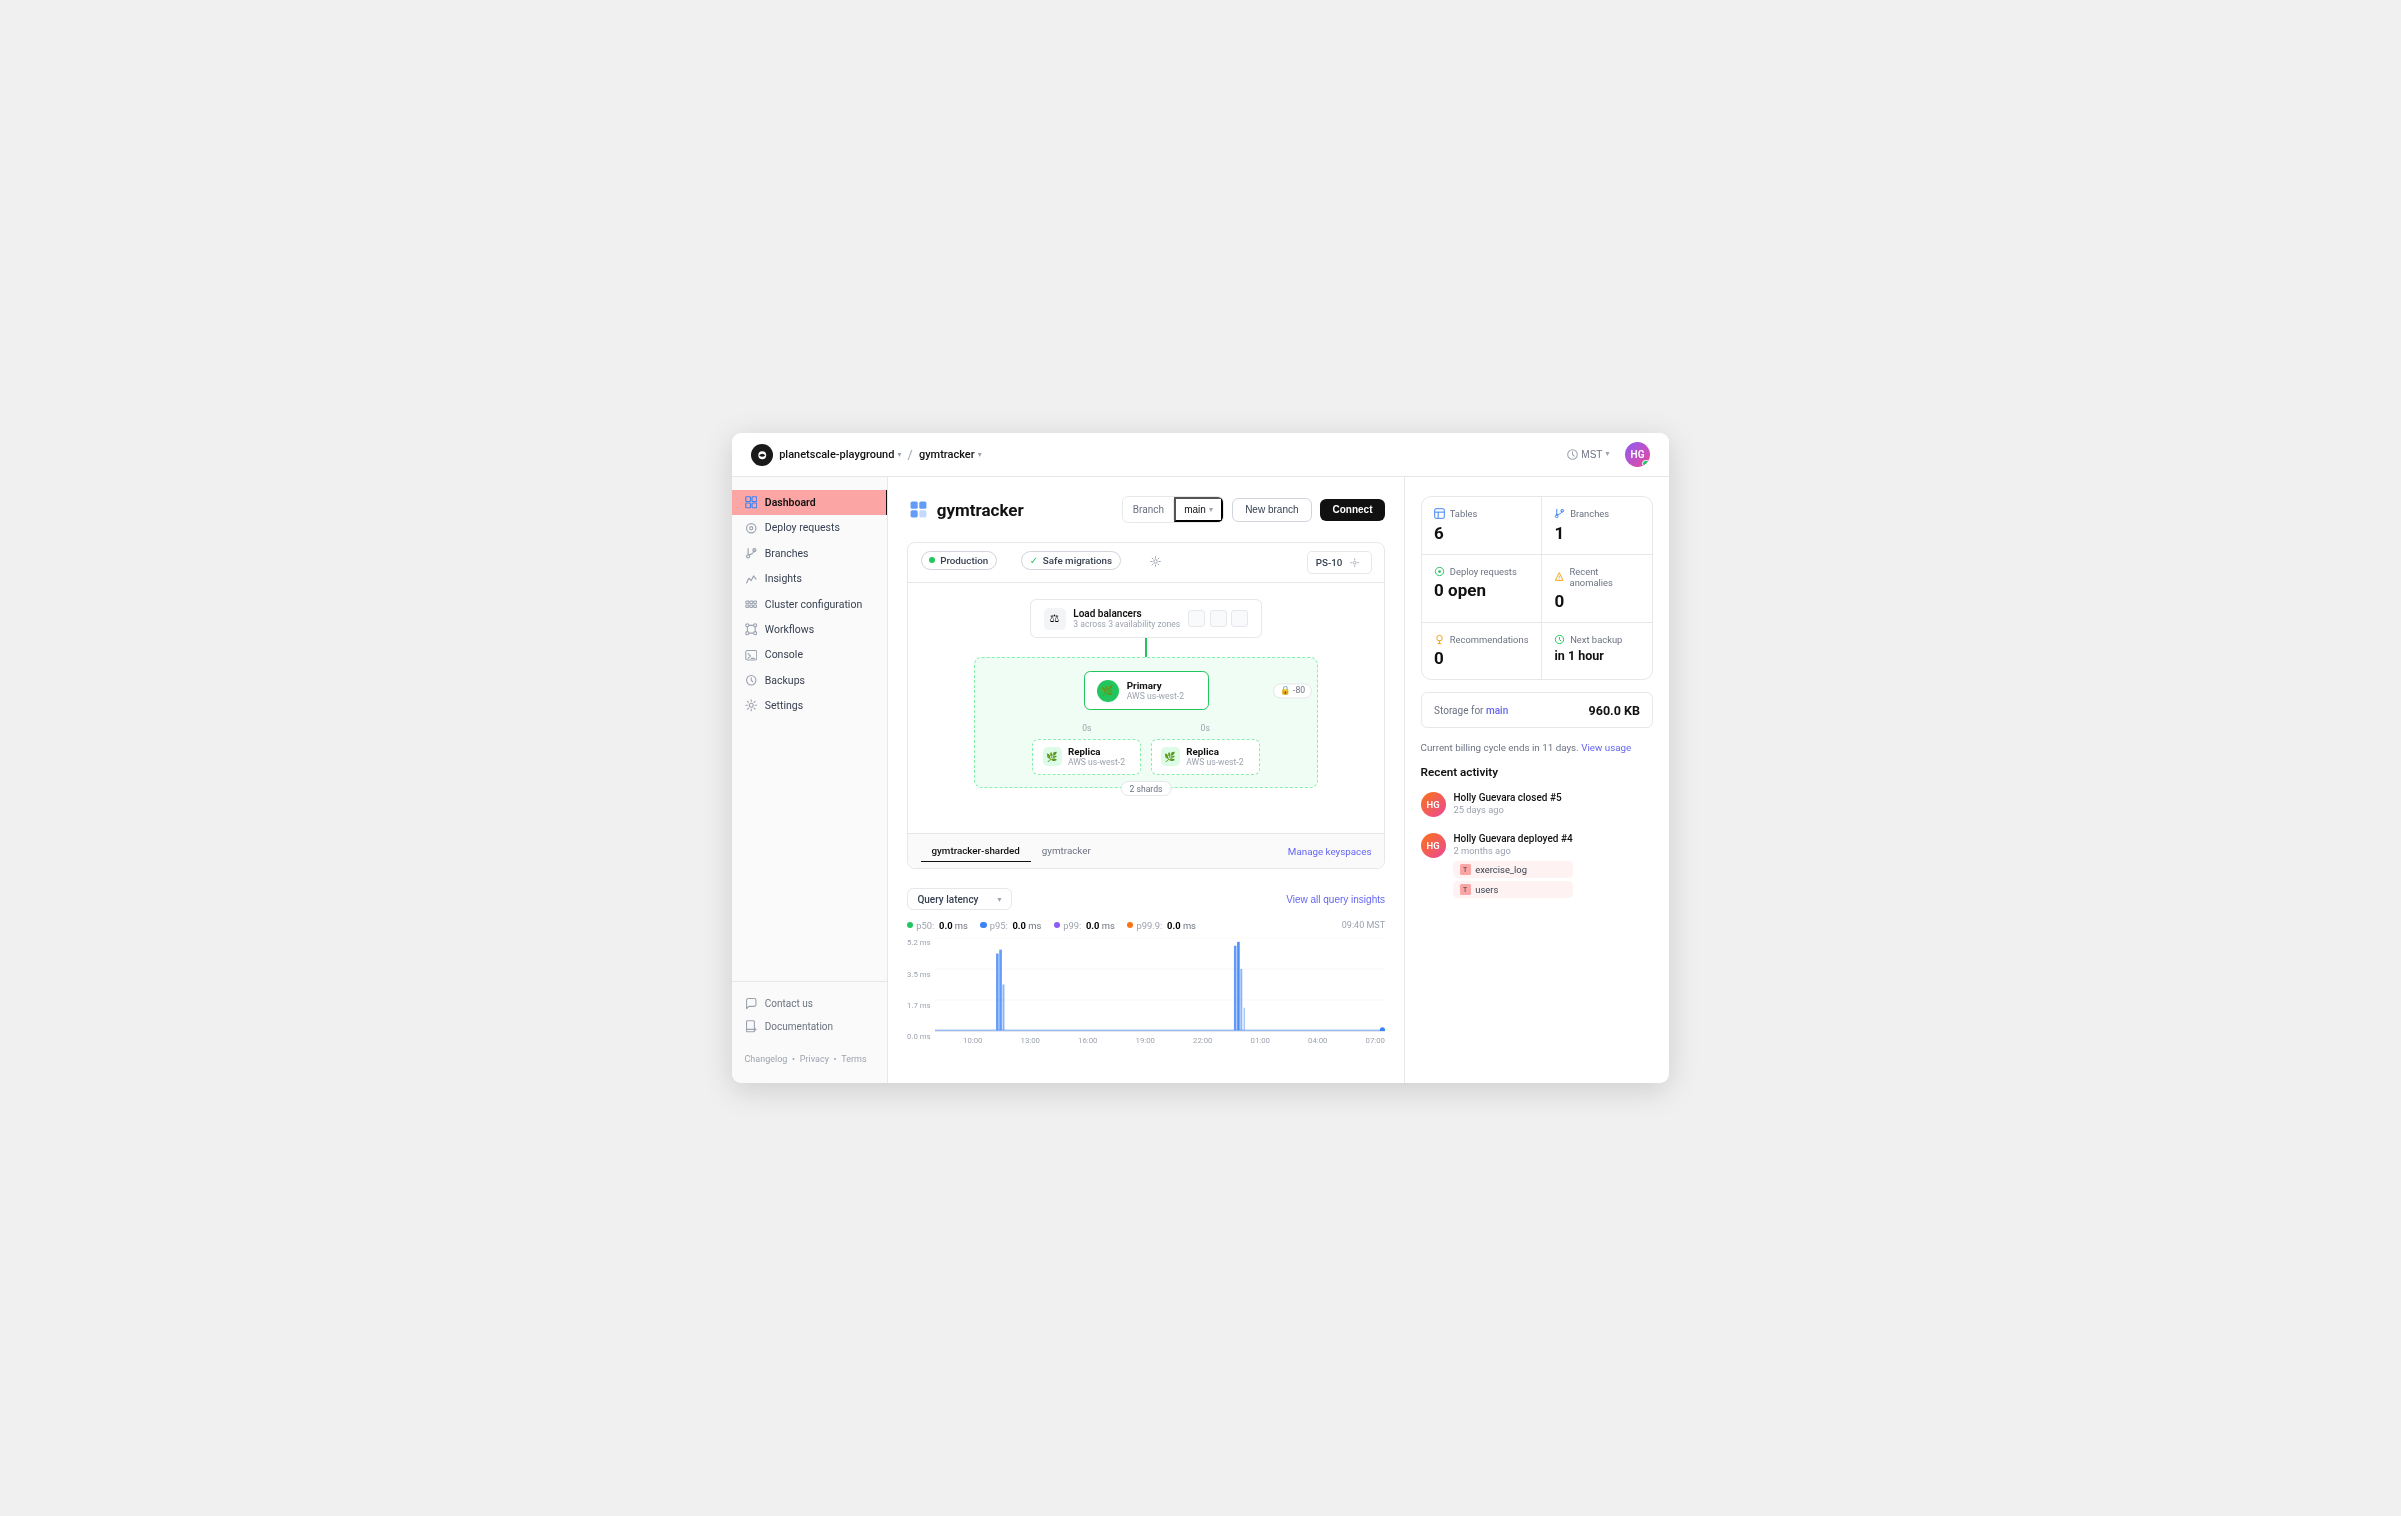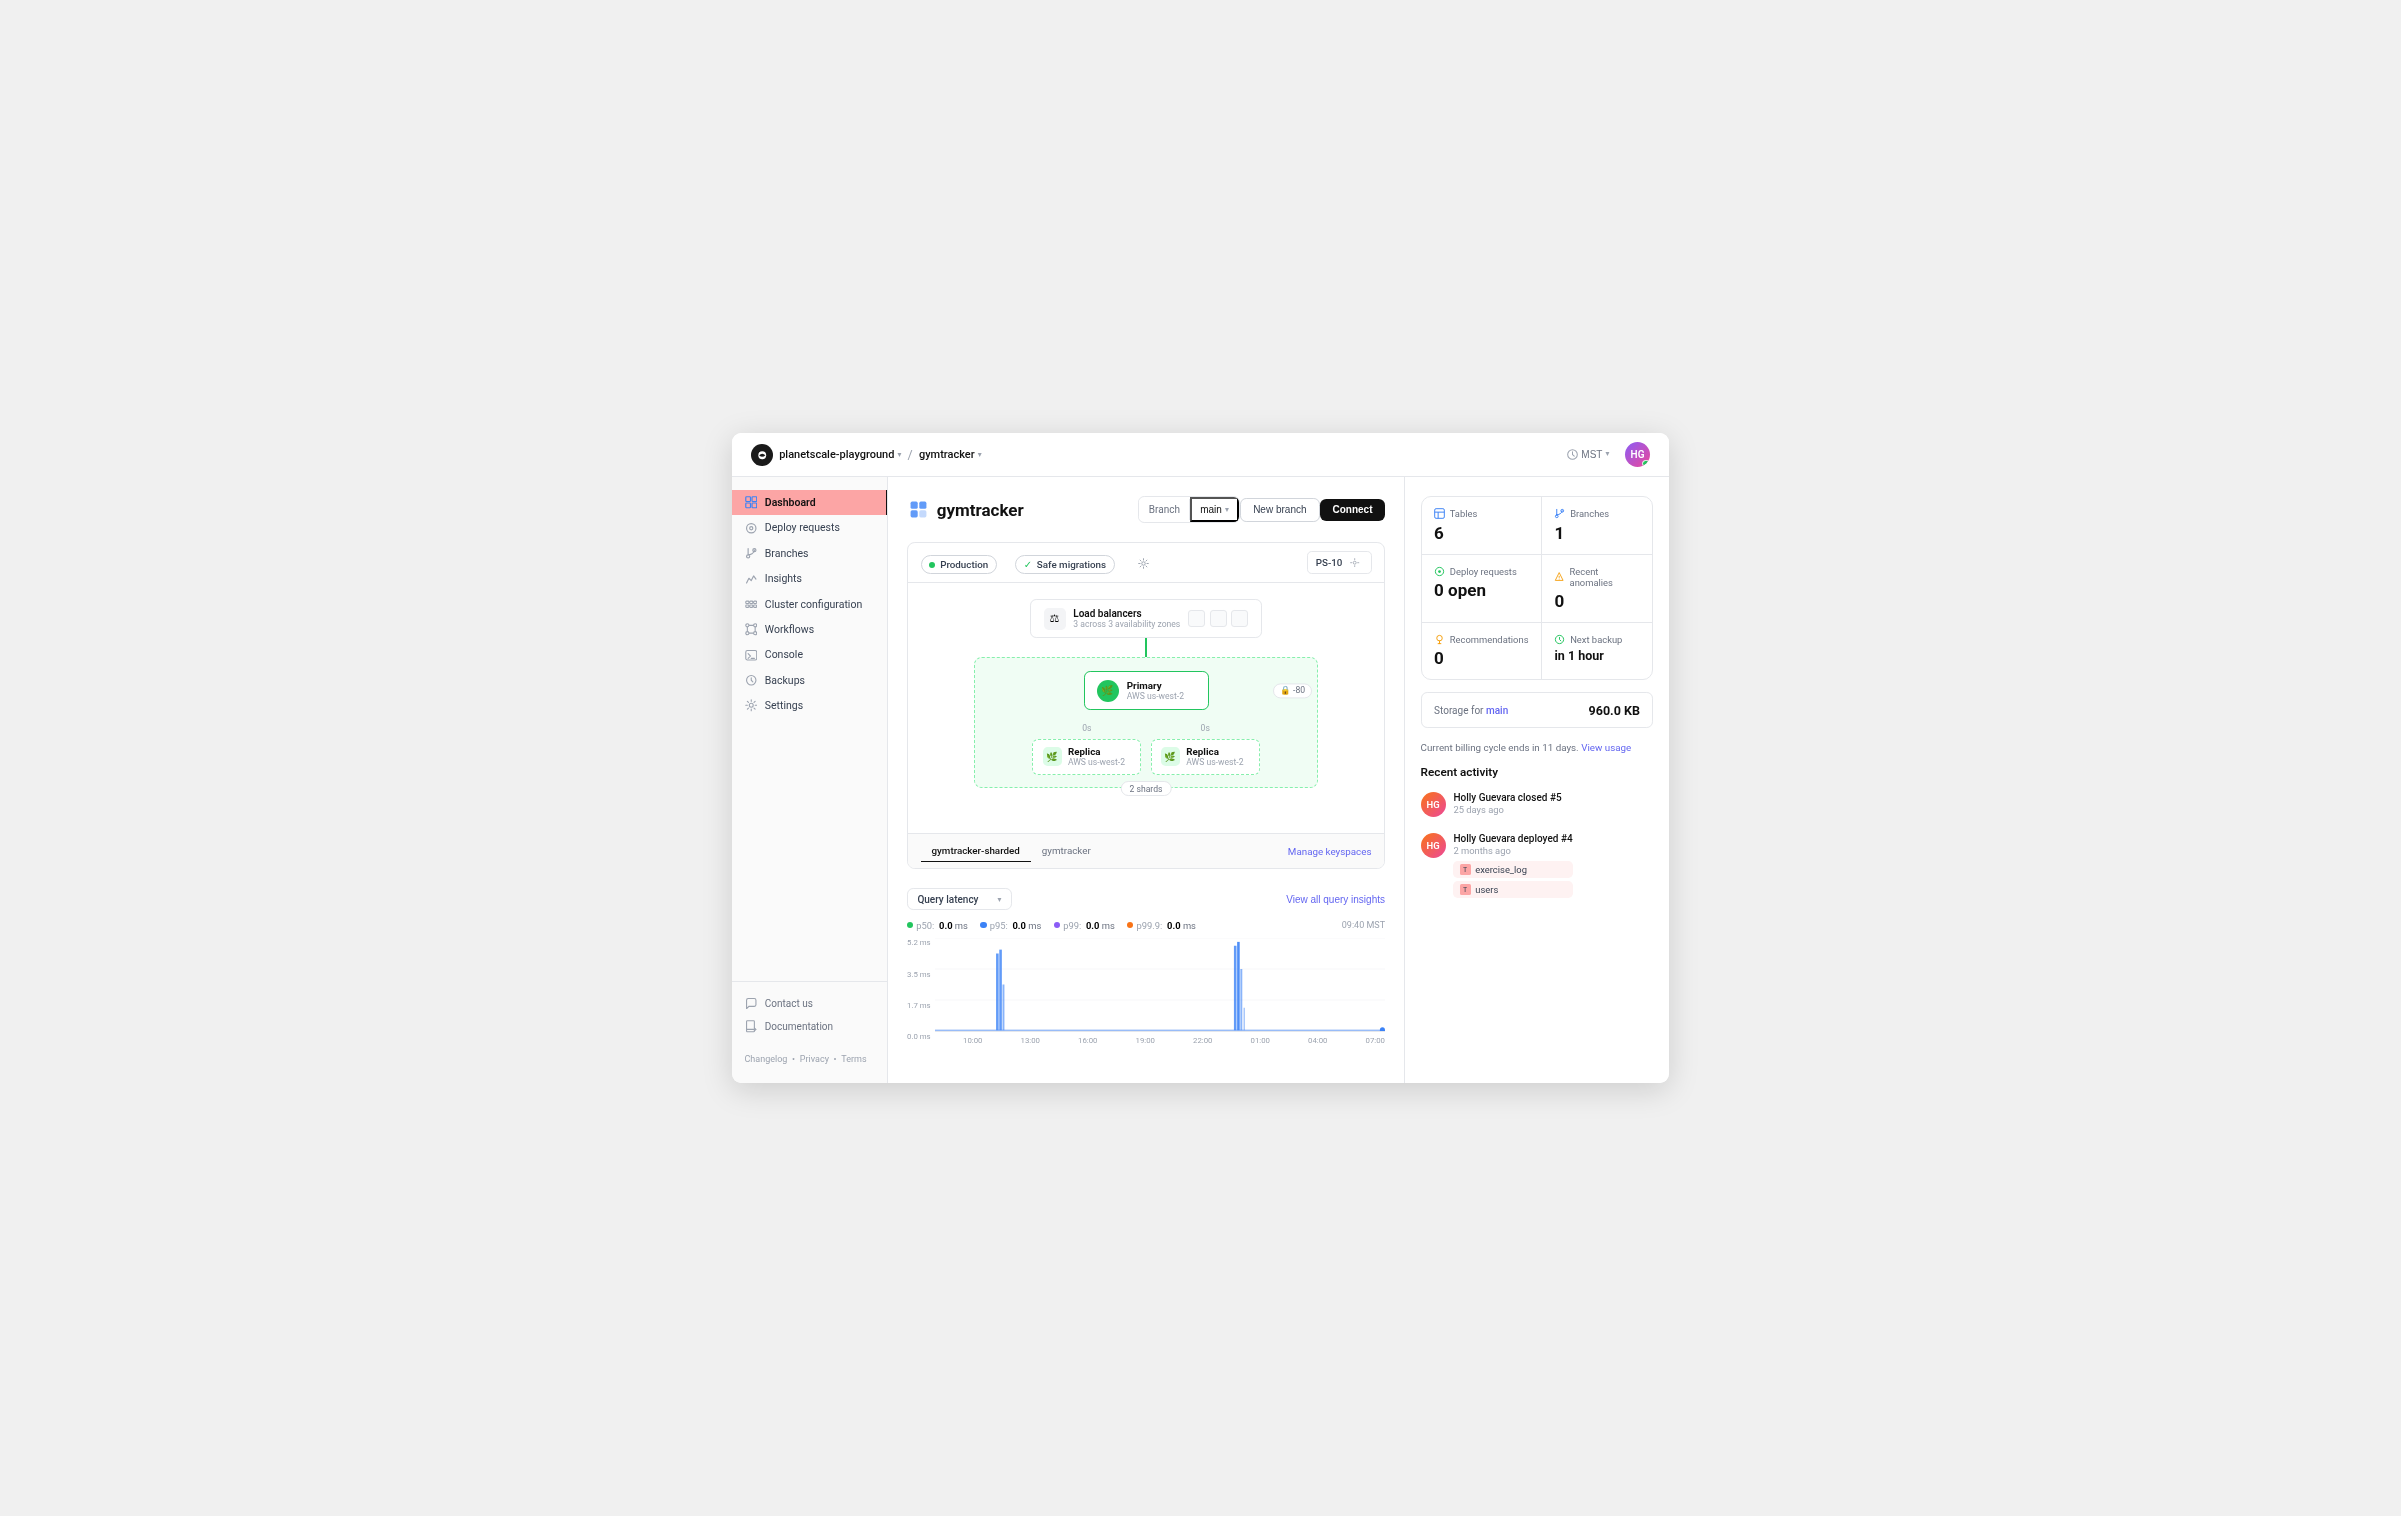"Branch" .page-header-actions { gap: 0 -> 8px }
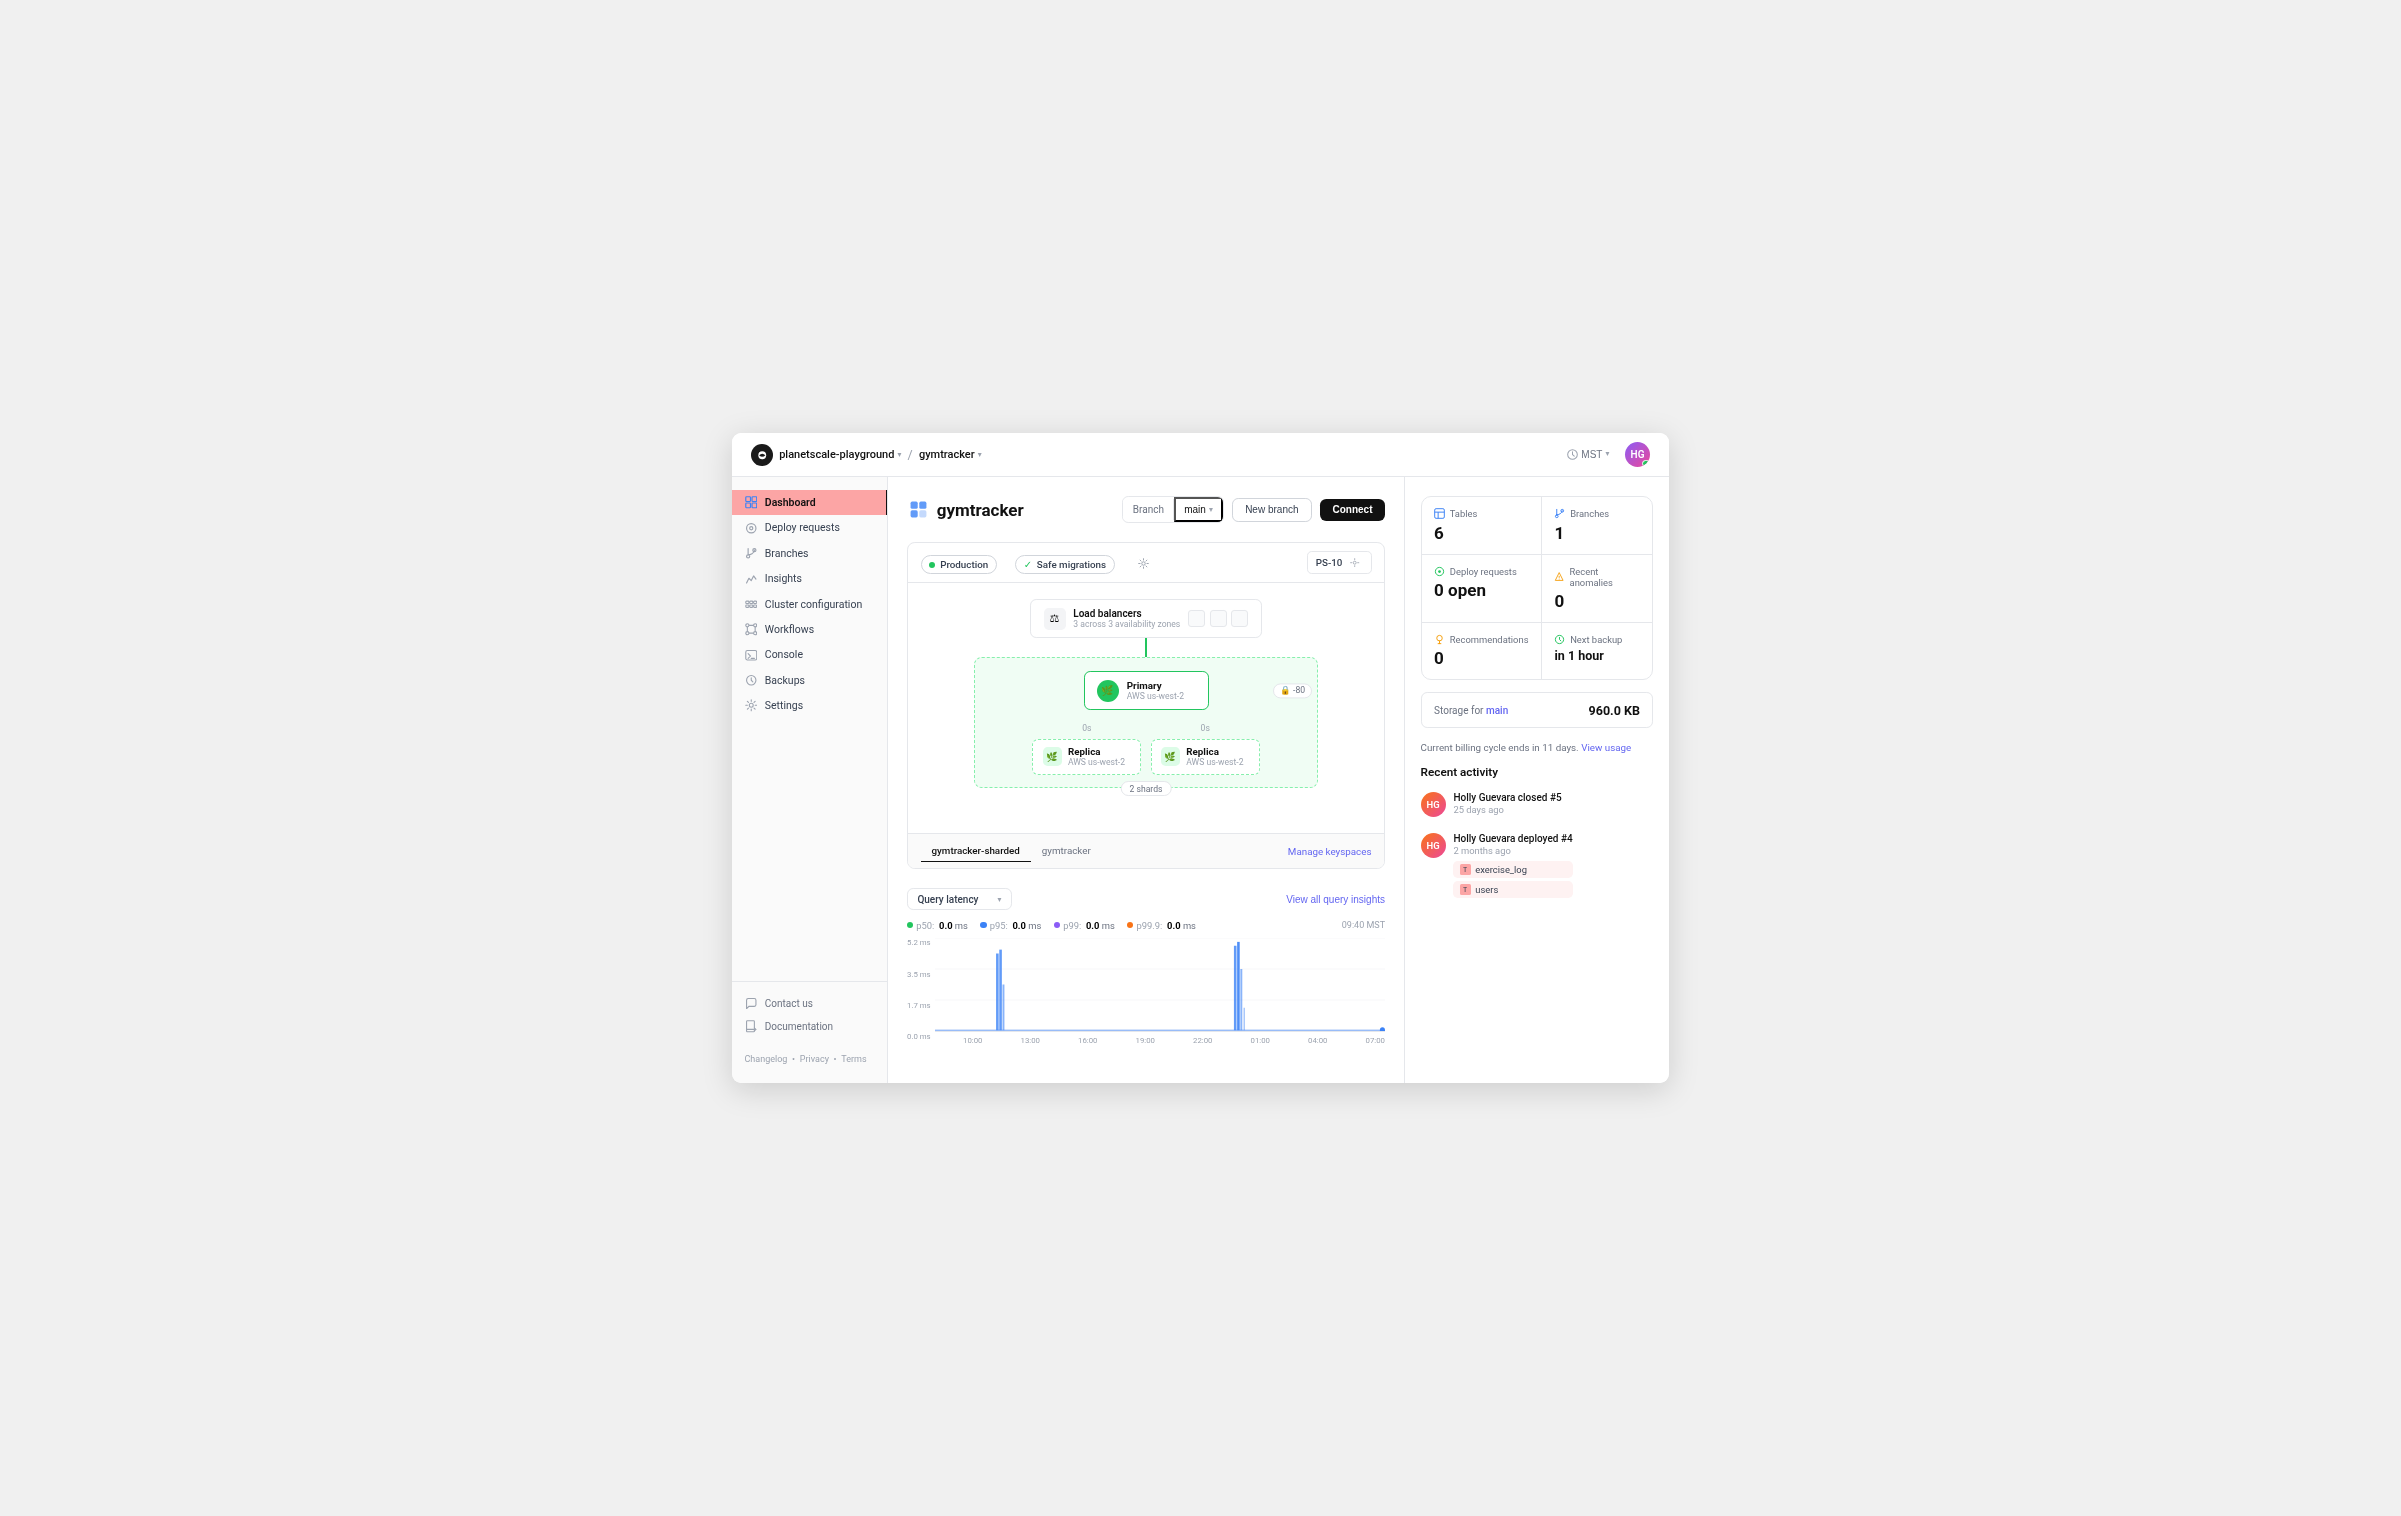"Production" .diagram-toolbar { align-items: flex-end -> flex-start; gap: 18px -> 24px }
